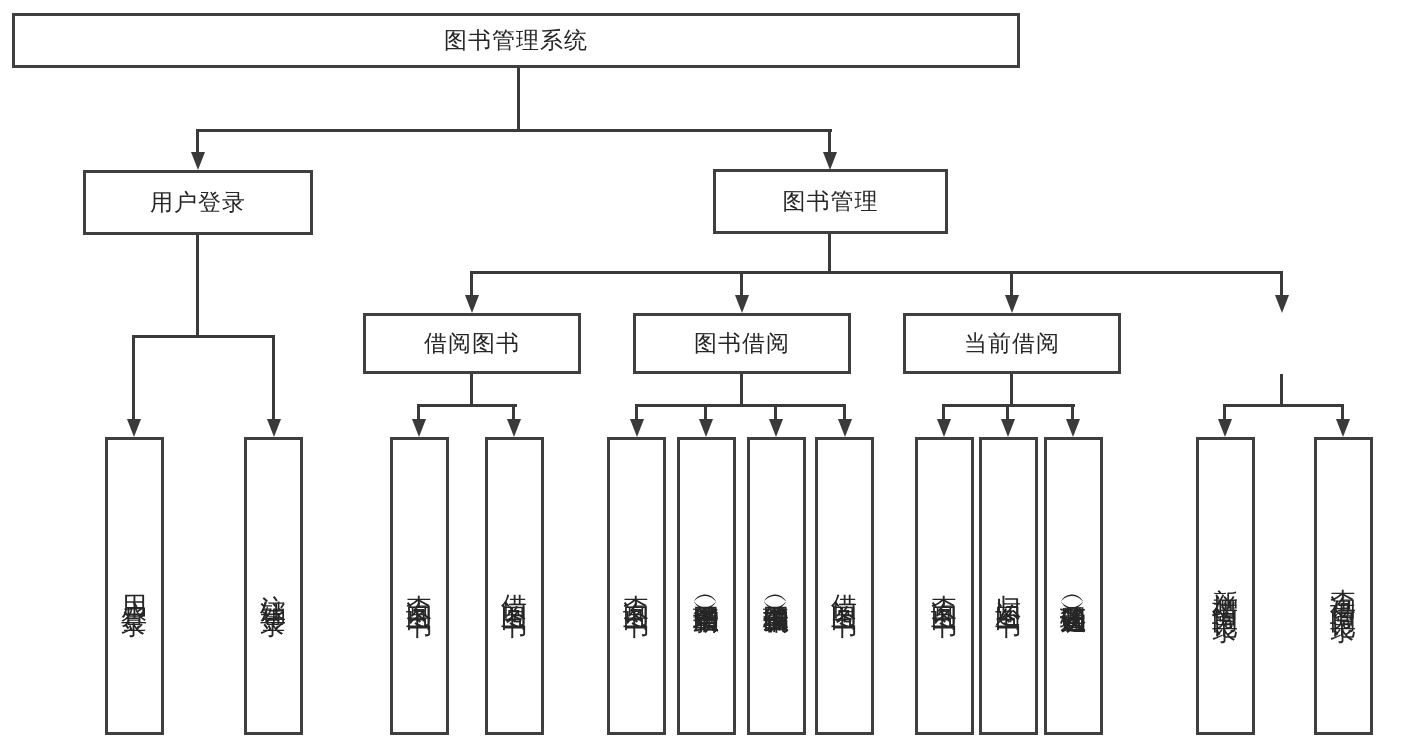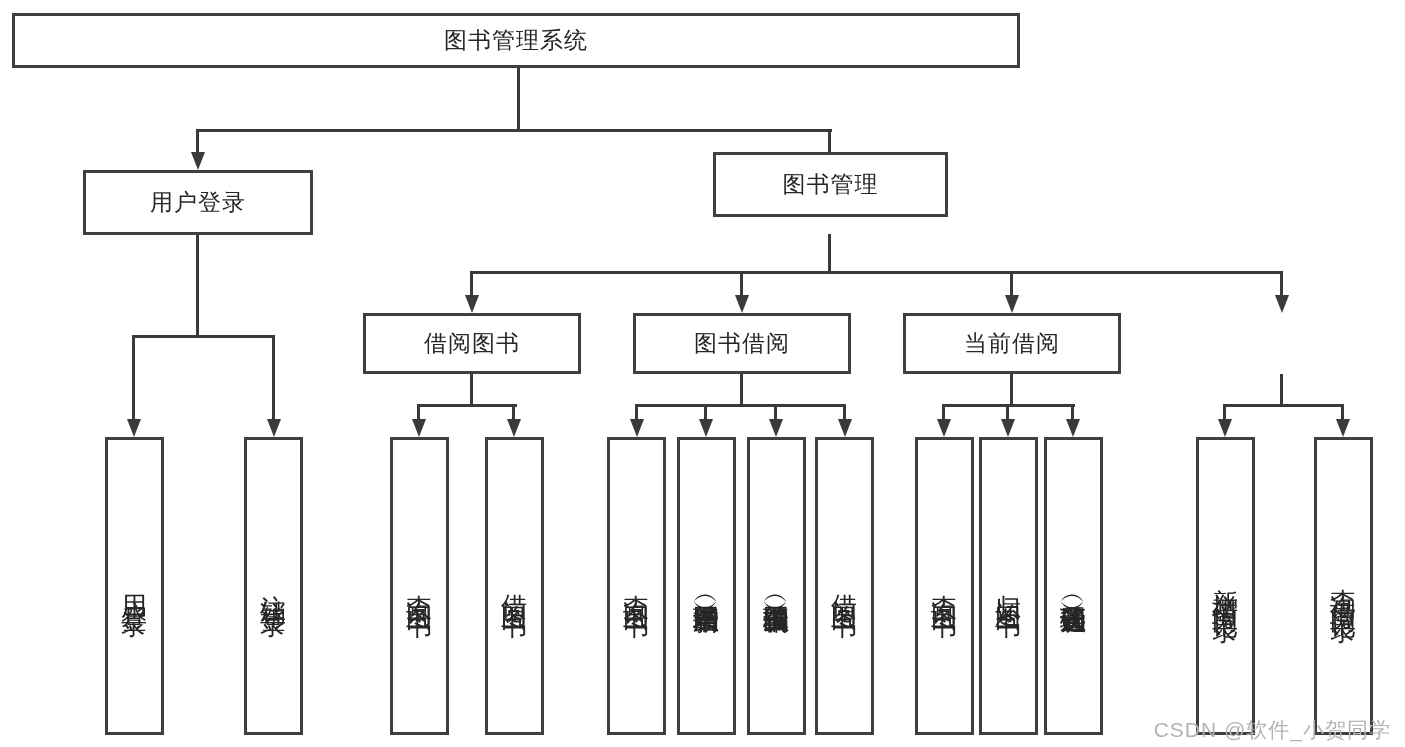"图书管理" div.node { top: 152px -> 169px }
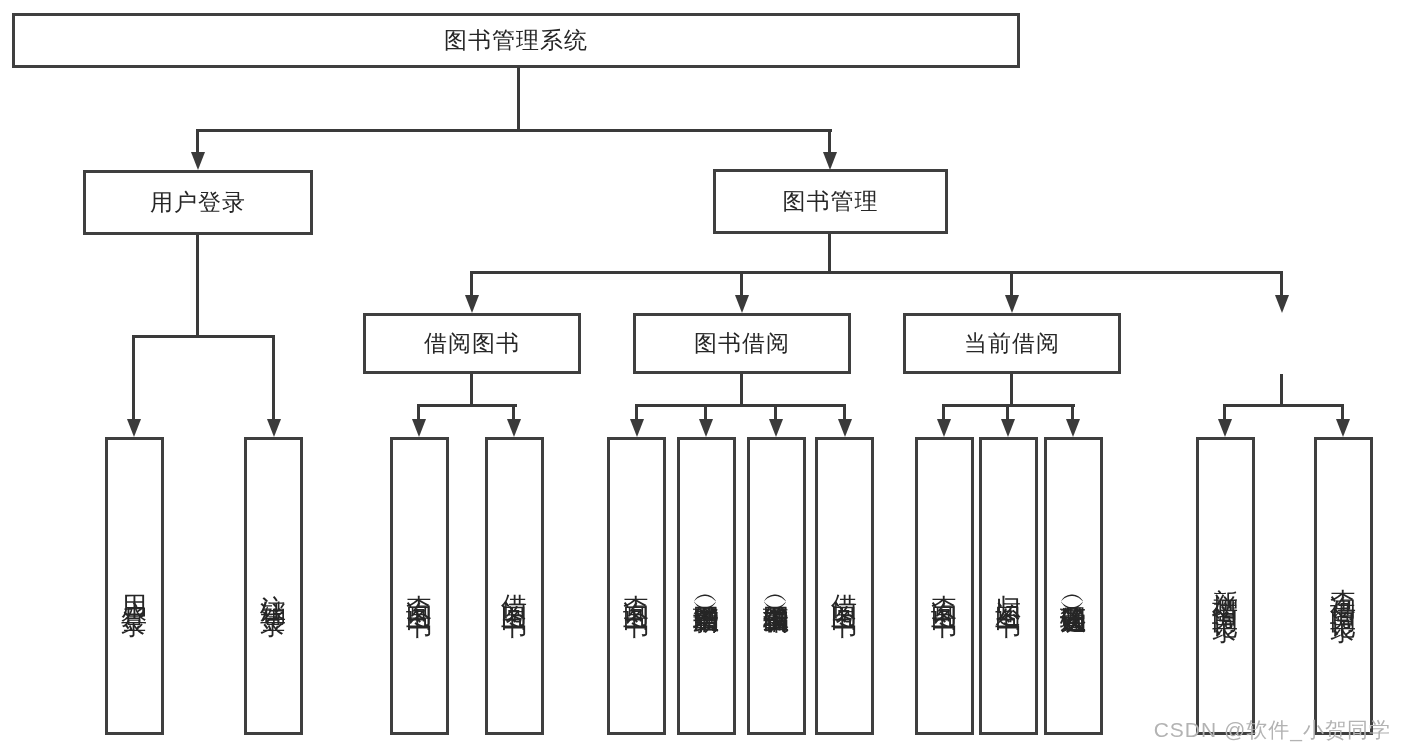"CSDN @软件_小贺同学" div.watermark { html: <div>CSDN @软件_小贺同学</div> -> none }
